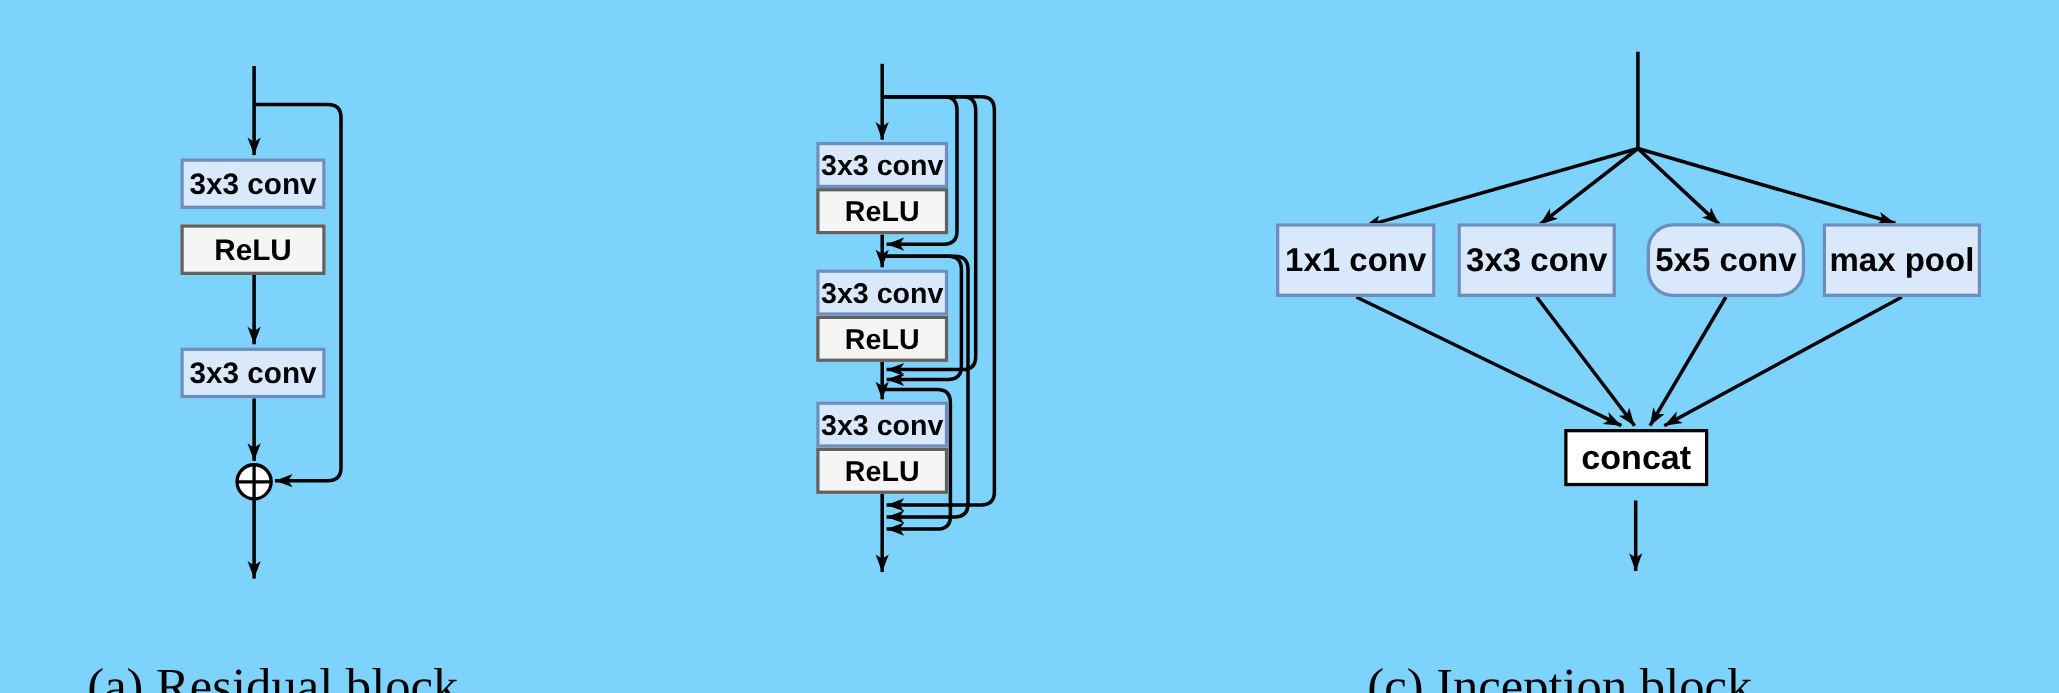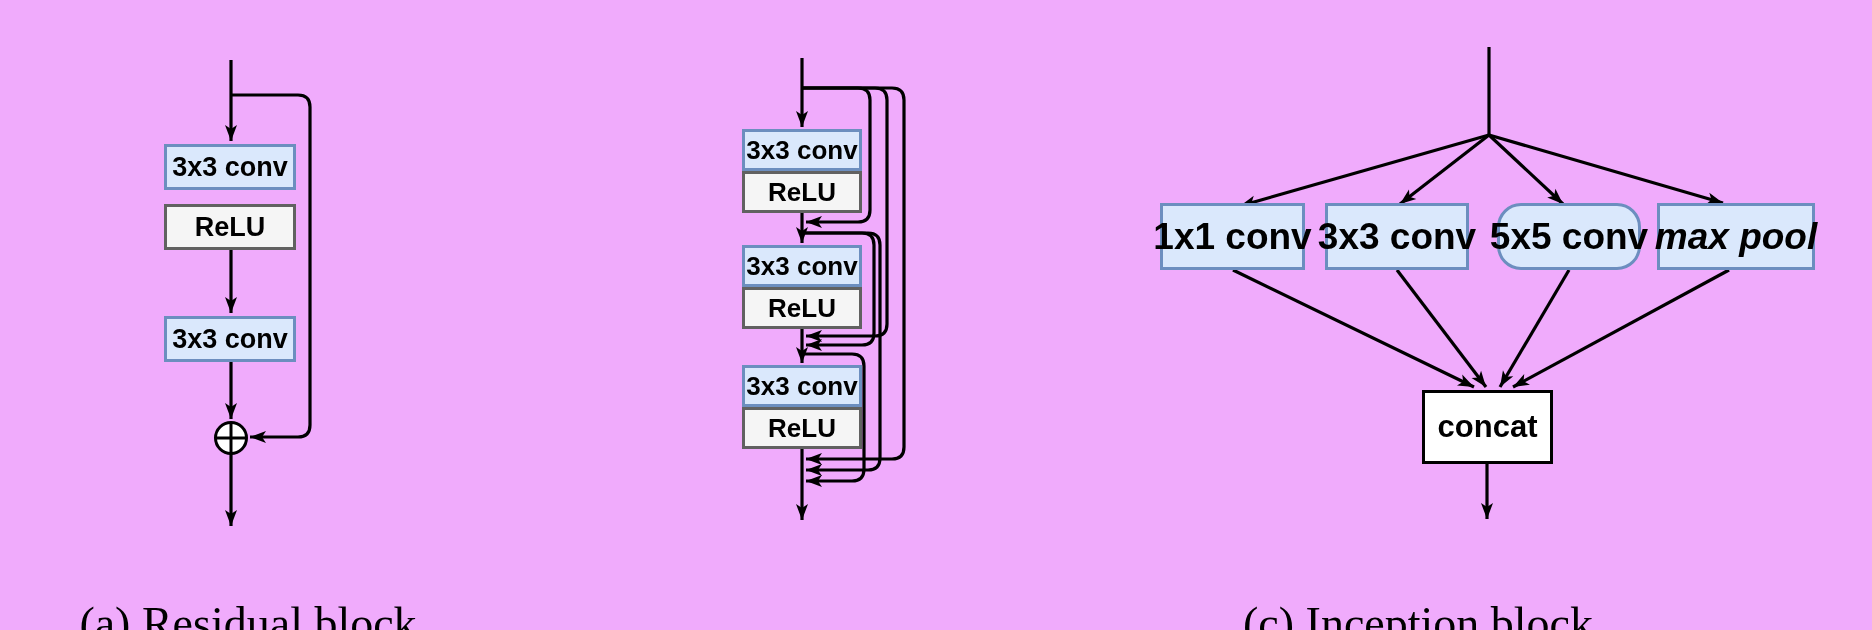"3x3 conv" .stage { background: #f0abfc -> #7dd3fc }
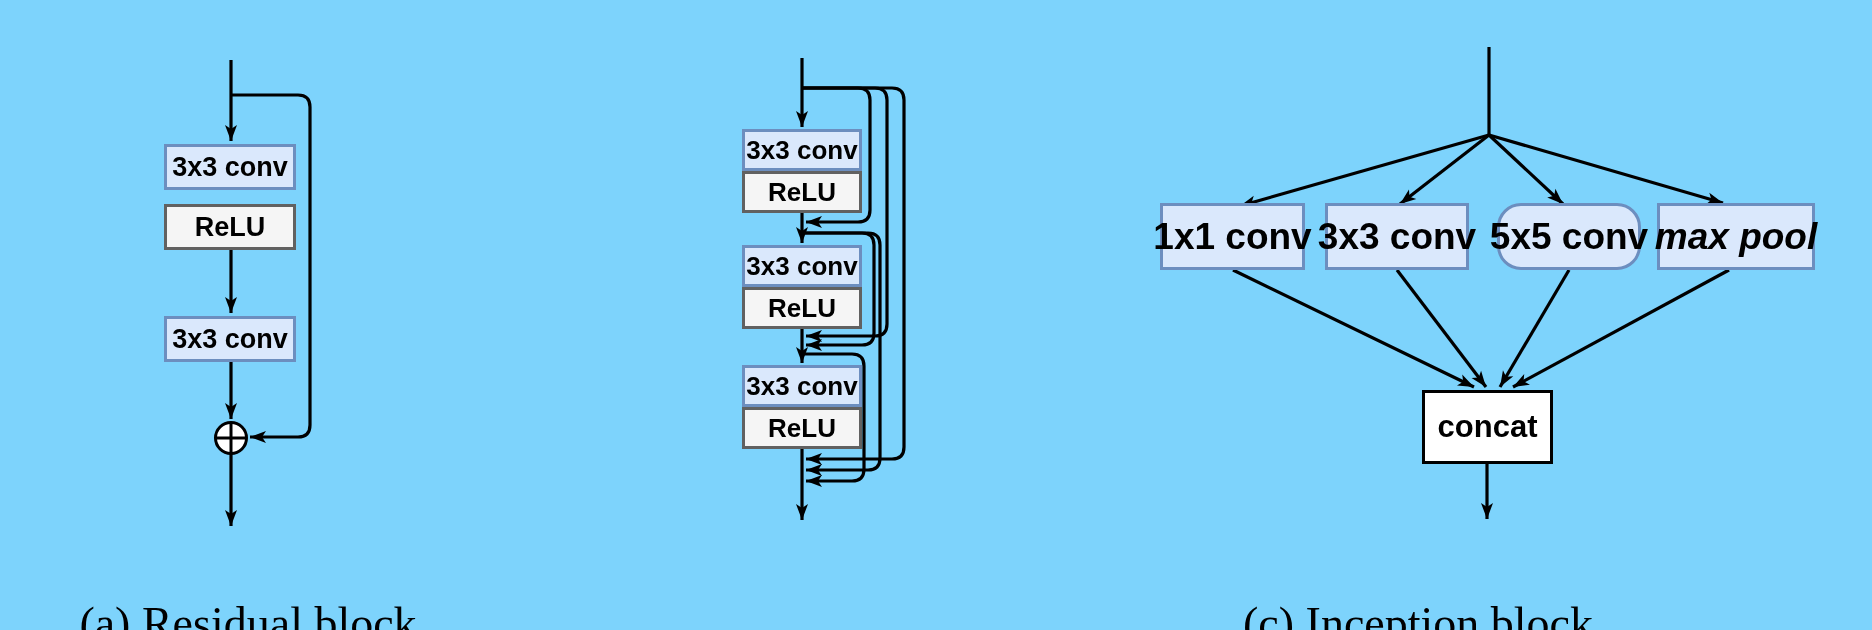"1x1 conv" .conv-i { font-size: 37px -> 30px }
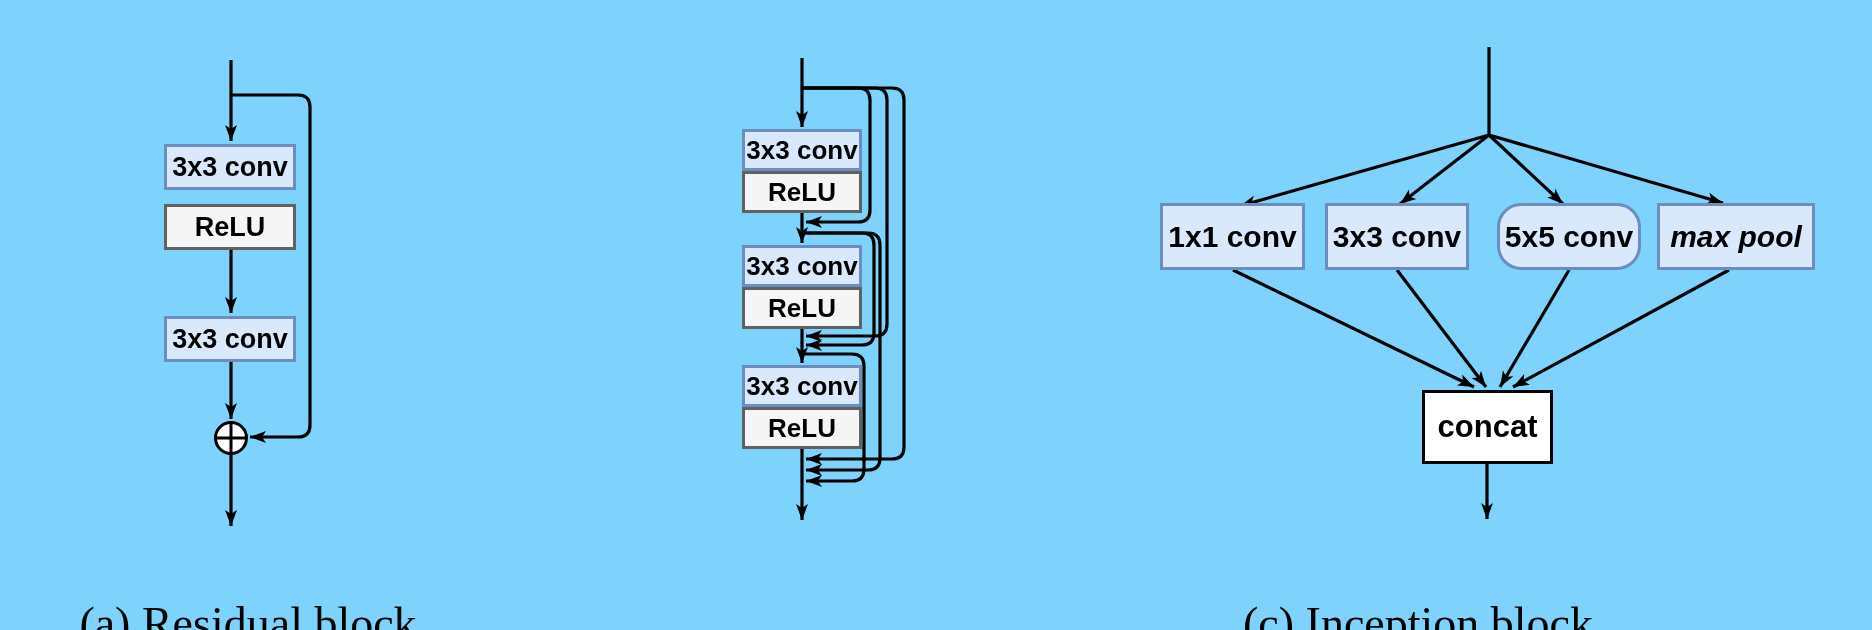"max pool" div.node { font-style: italic -> none; width: 158px -> 144px }
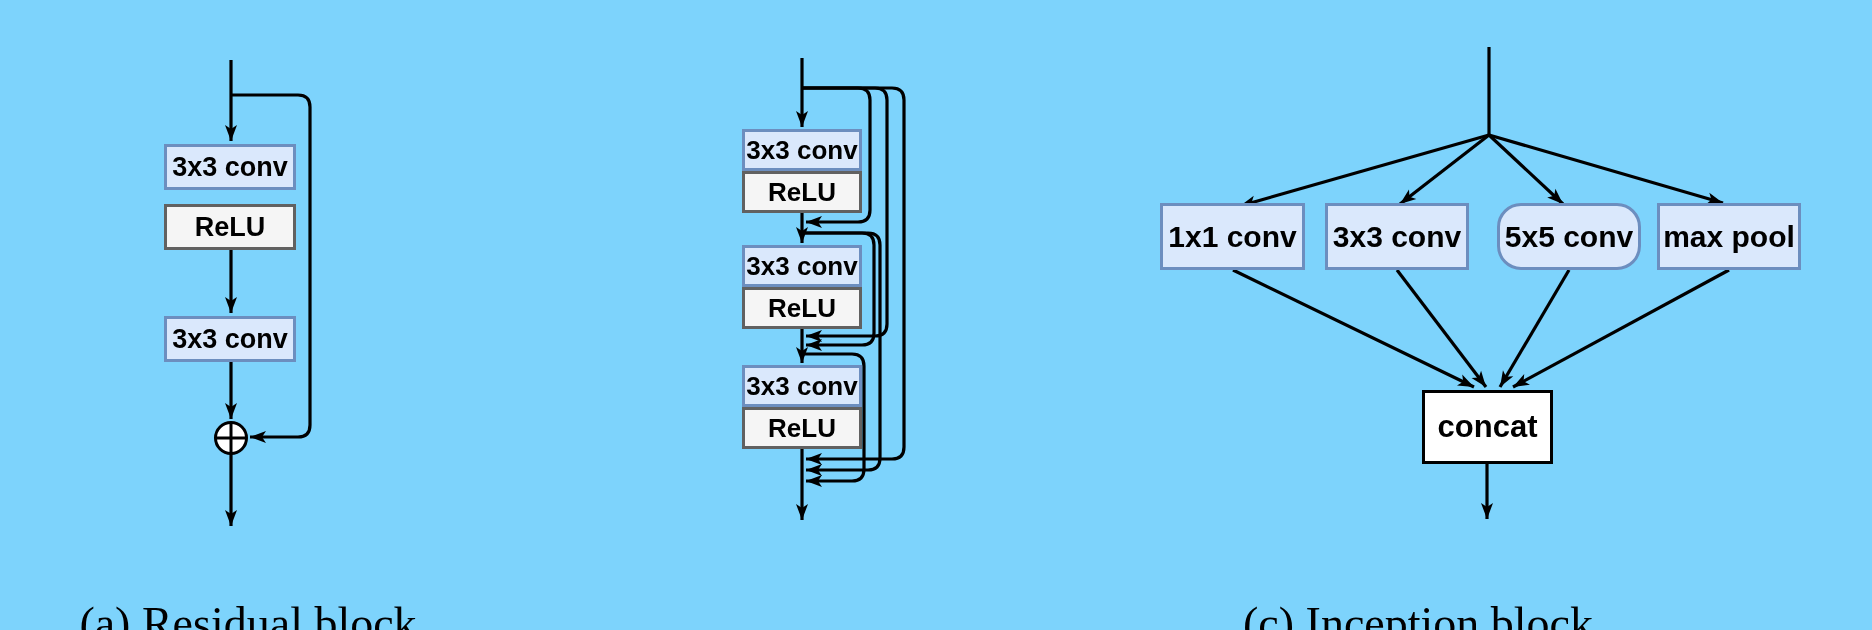"concat" .concat { height: 74px -> 52px }
